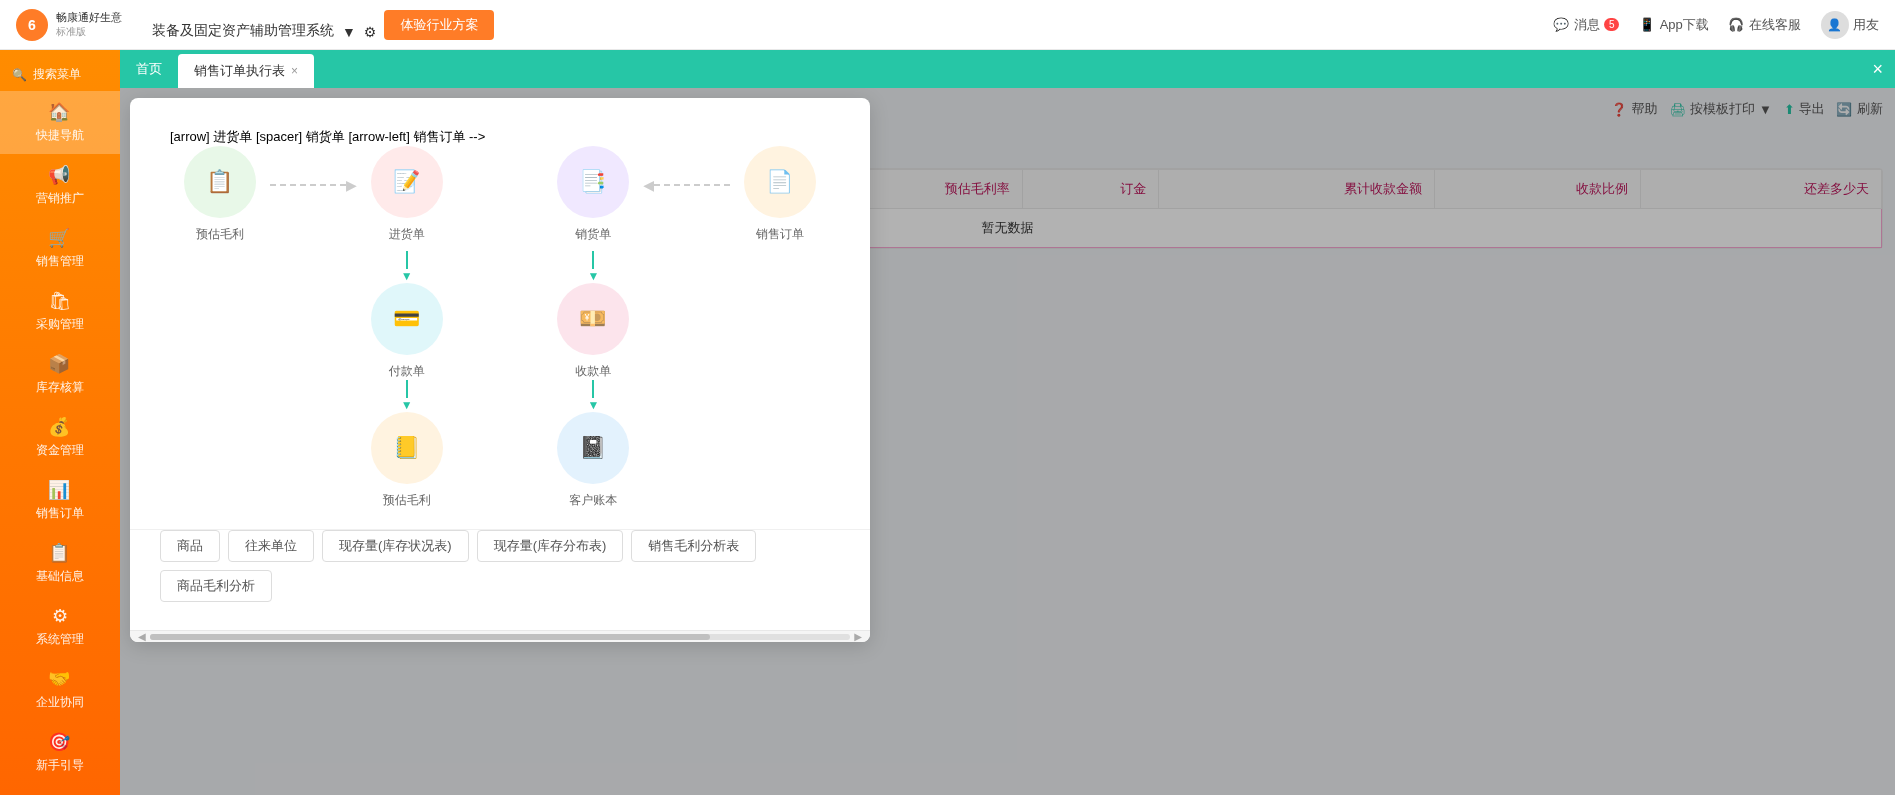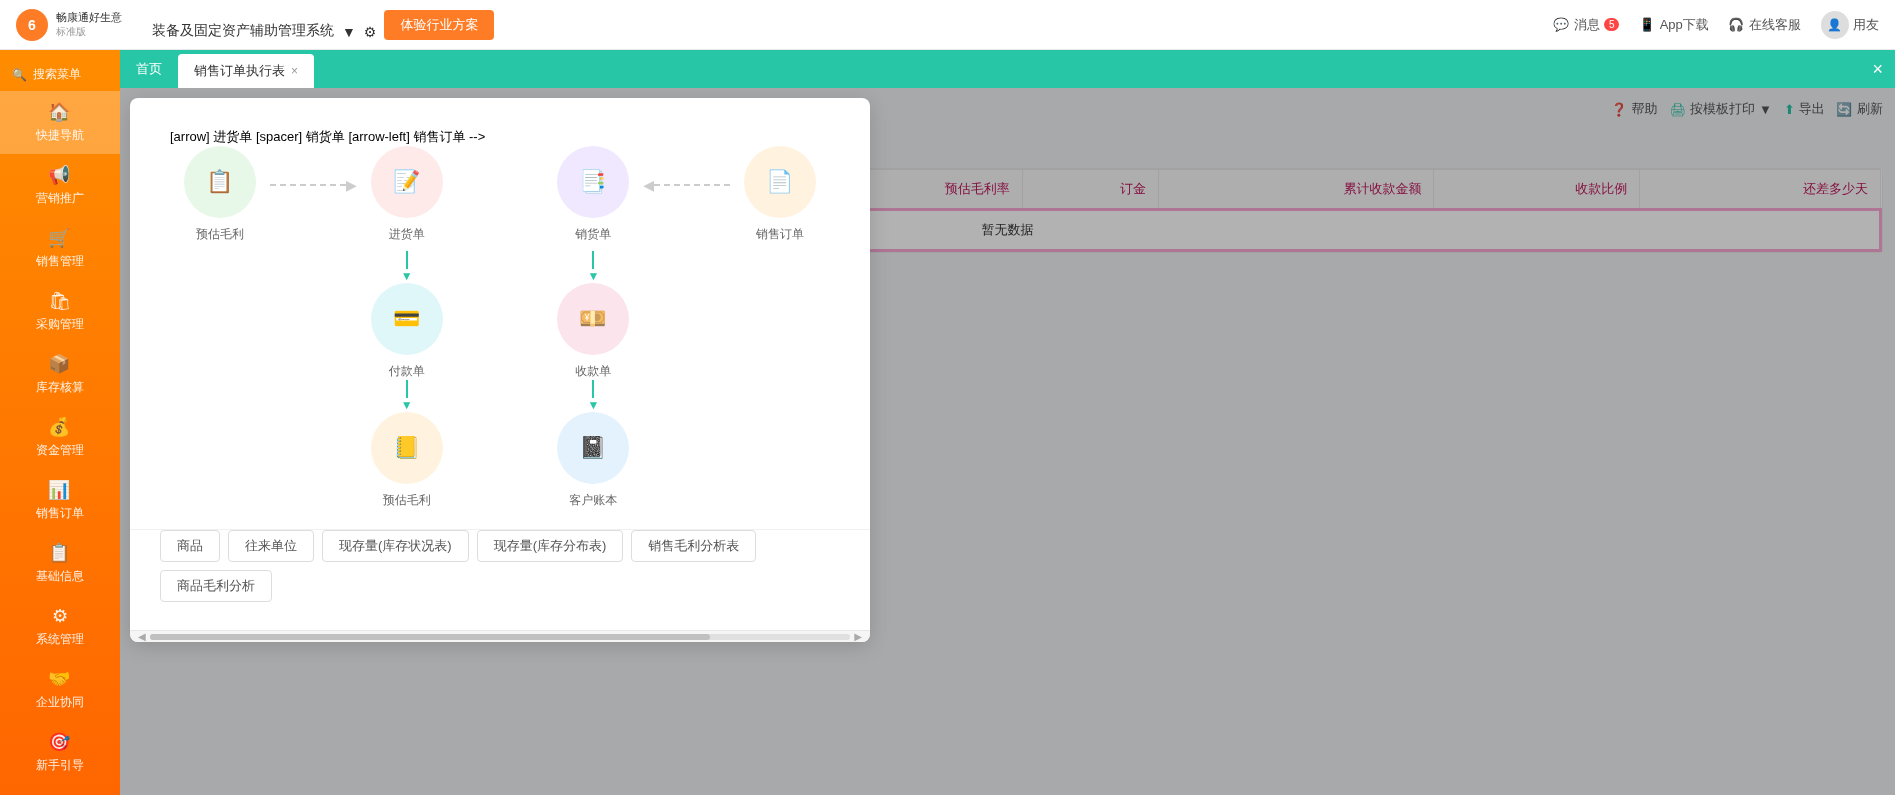"暂无数据" .data-table td { border: 3px solid #f9a8d4 -> 1px solid #f9a8d4 }
